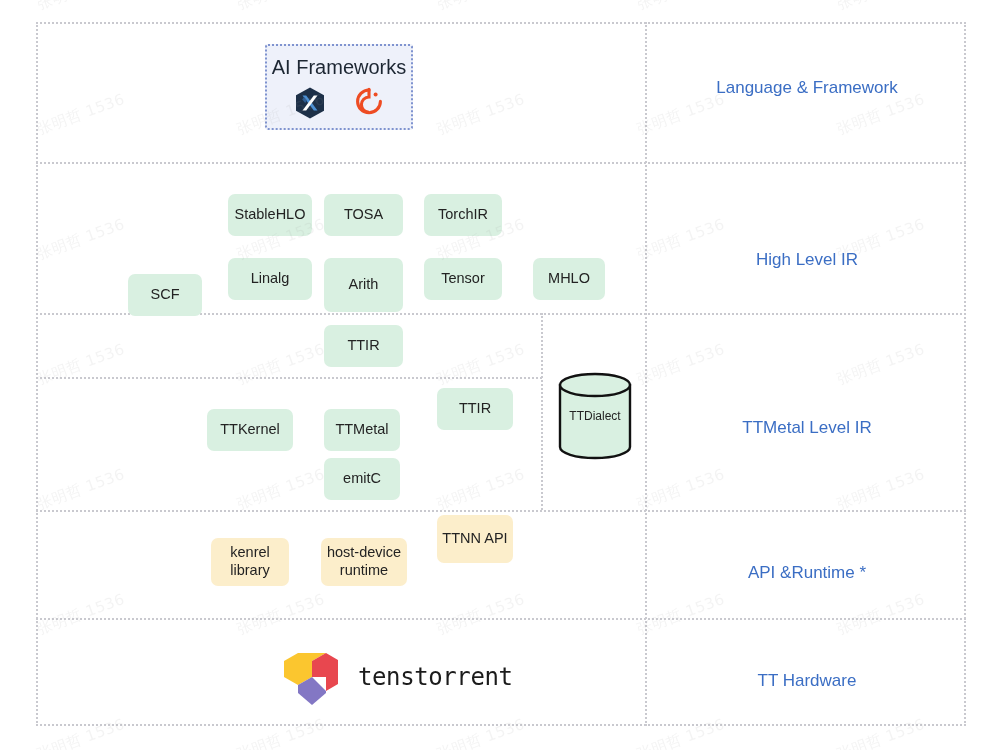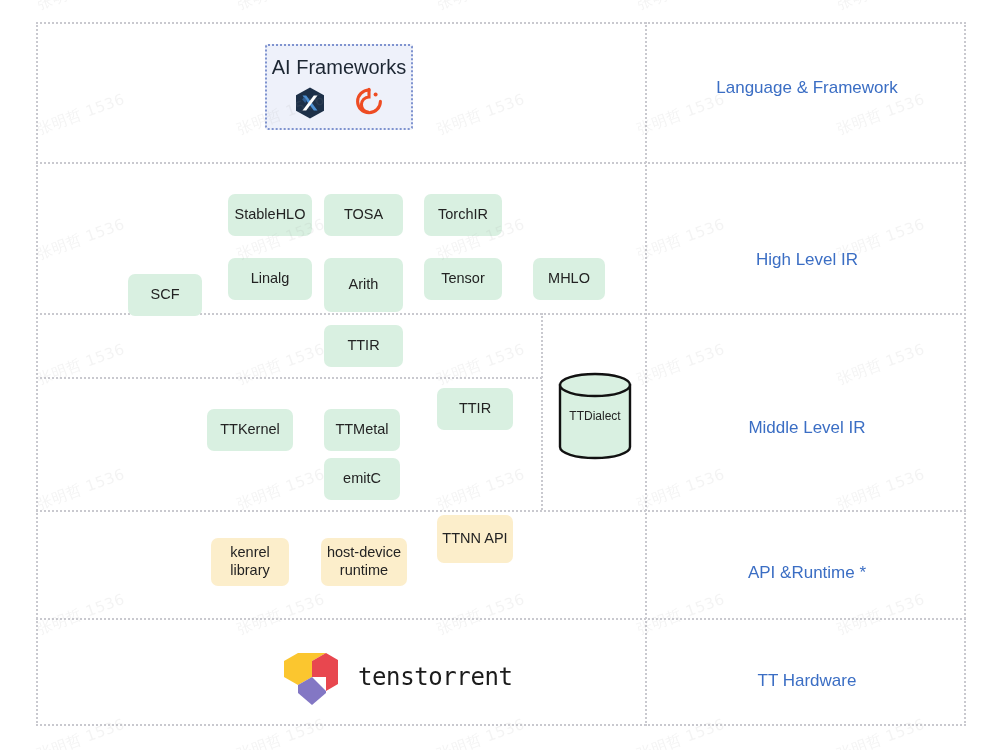"Middle Level IR" div.row-label { text: Middle -> TTMetal }
